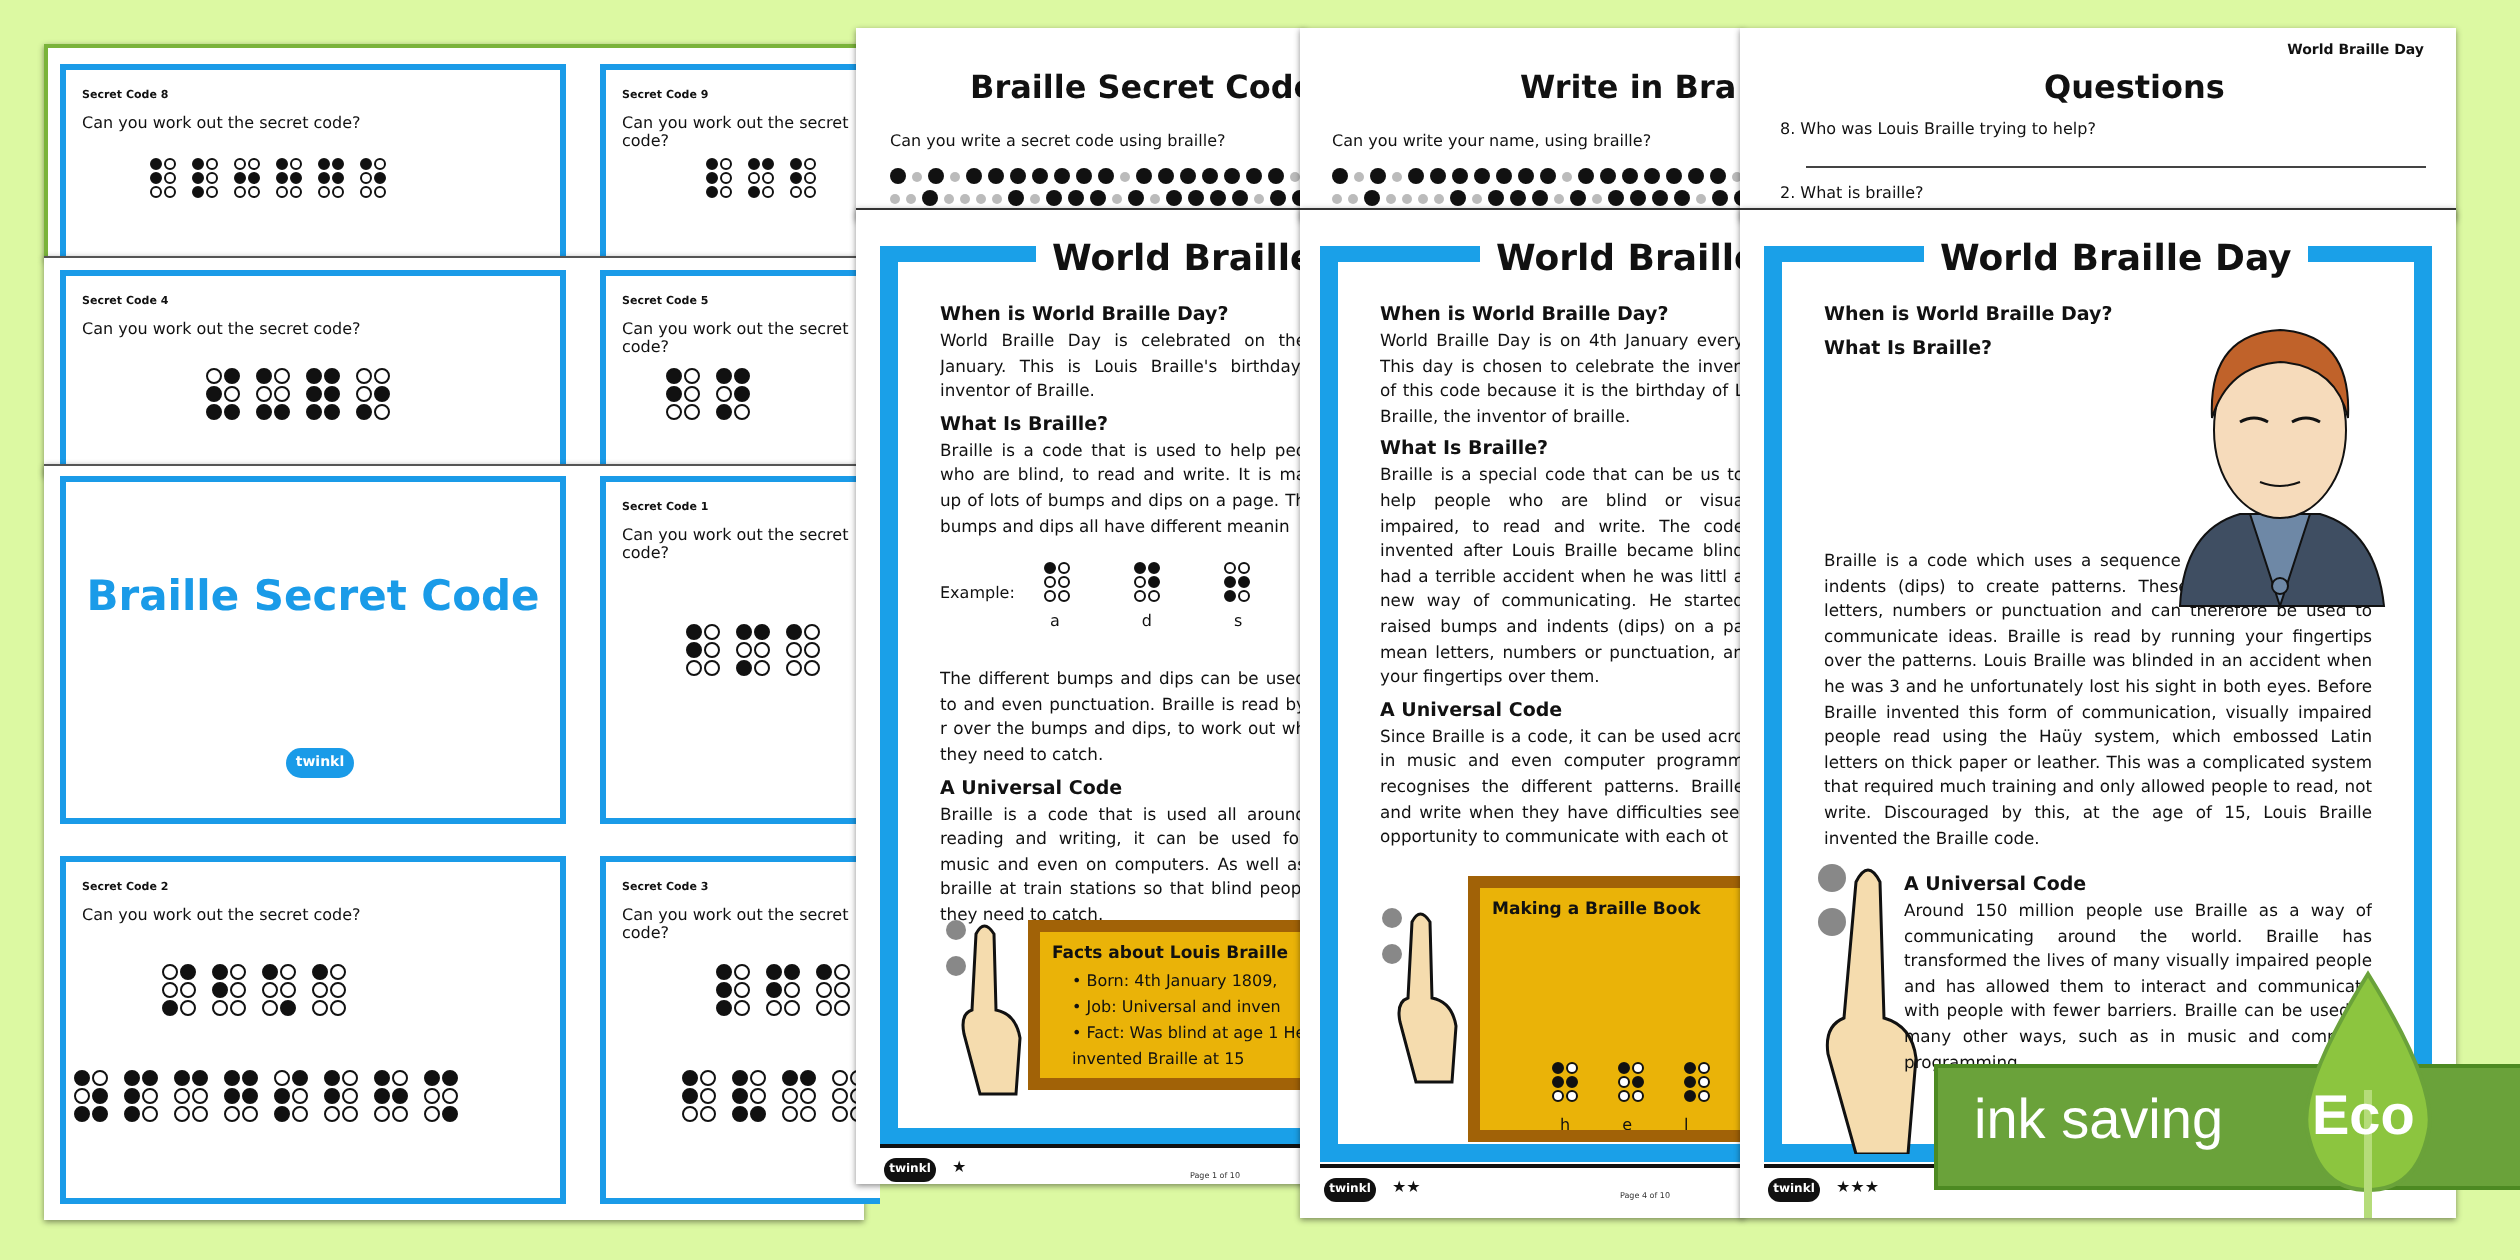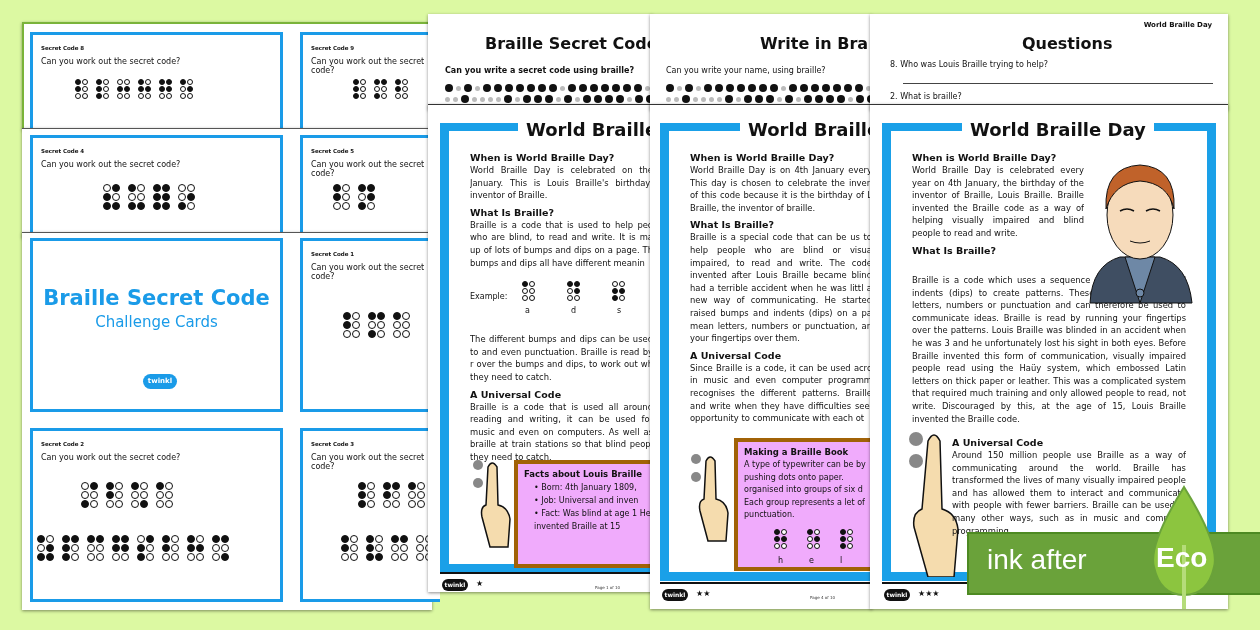"Can you write a secret" div.ph { font-weight: bold -> normal }
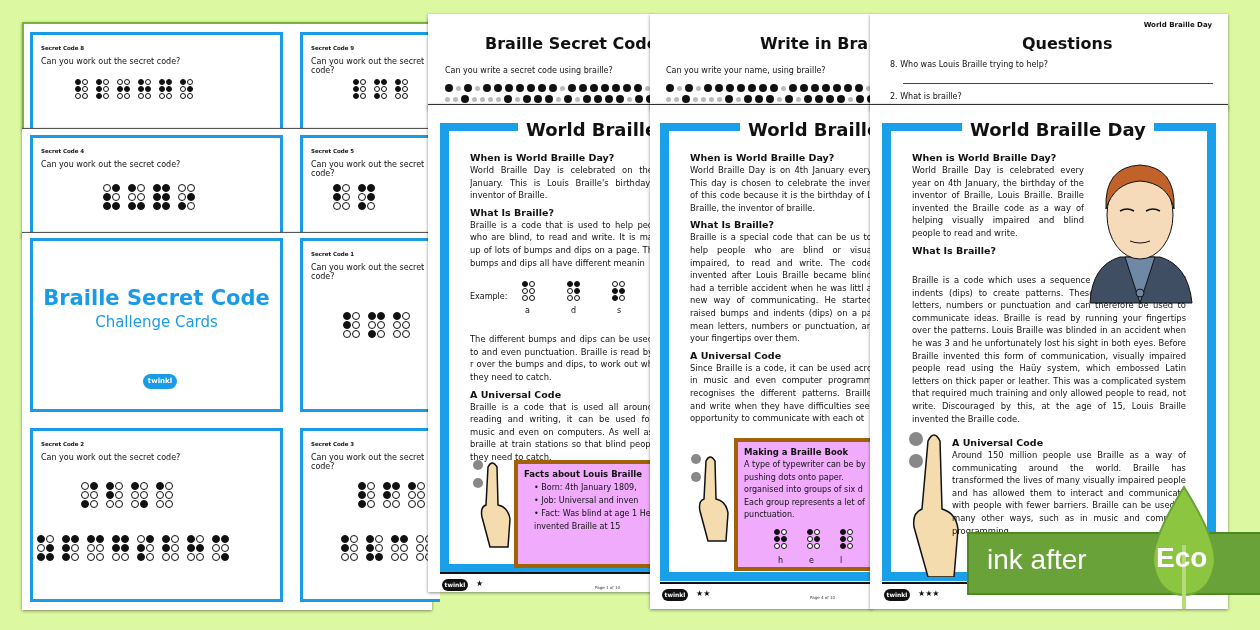"World Braille Day is celebrated every" p { html: <p>World Braille Day is celebrated every year on 4th January, the birthday of the inventor of Braille, Louis Braille. Braille invented the Braille code as a way of helping visually impaired and blind people to read and write.</p> -> none }
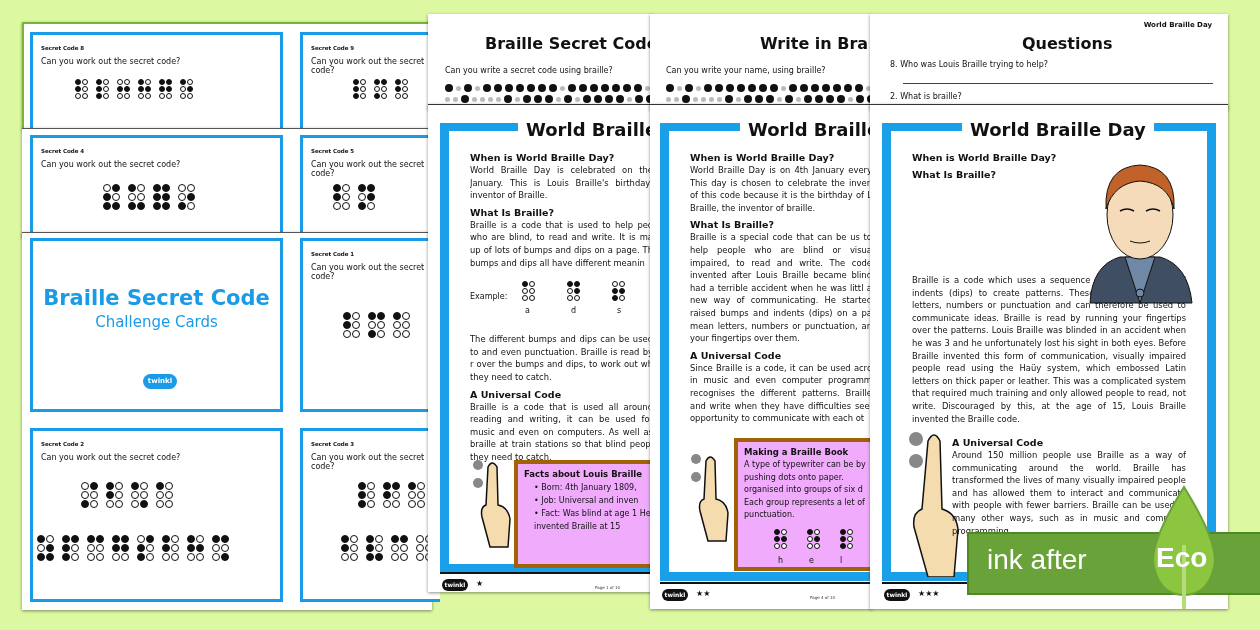"Challenge Cards" div.cover-t { html: <div>Challenge Cards</div> -> none }
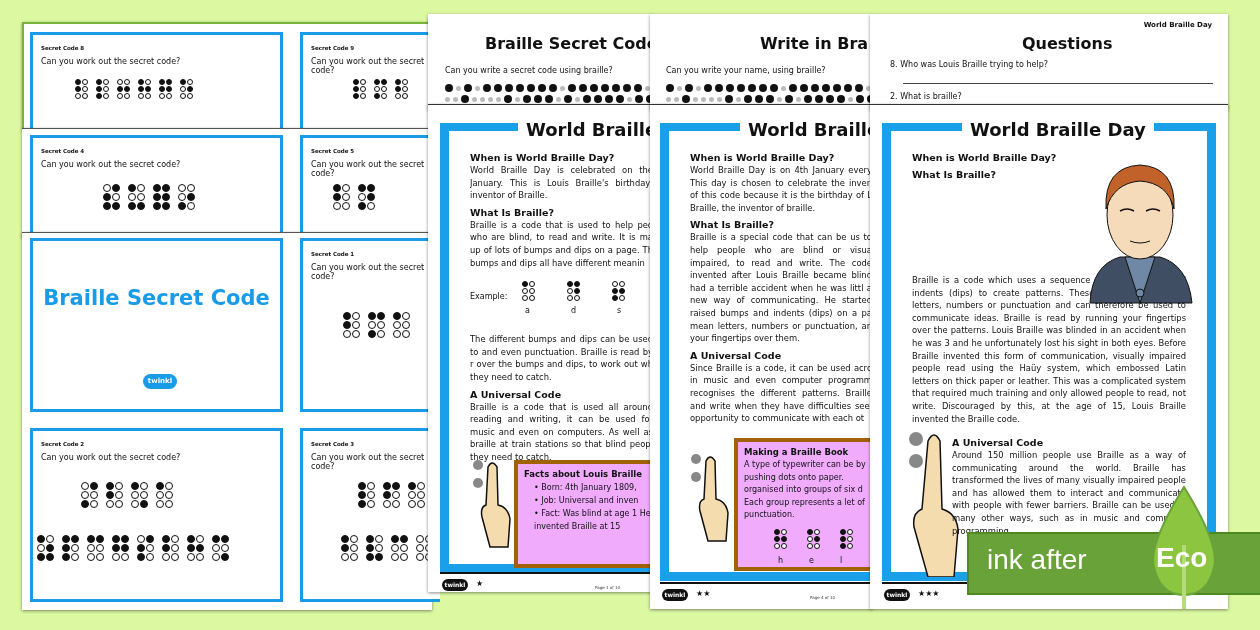"Making a Braille Book" .fact { background: #f0abfc -> #eab308; border: 4px solid #a16207 -> 6px solid #a16207 }
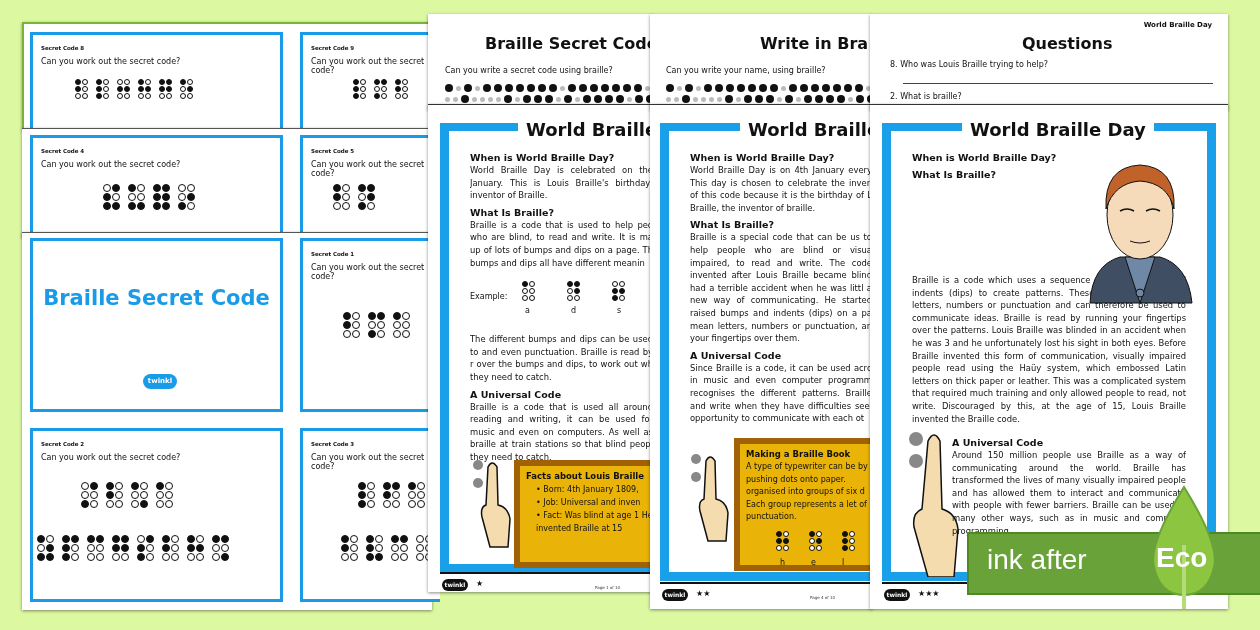"A type of typewriter can" p { html: <p>A type of typewriter can be by pushing dots onto paper. organised into groups of six d Each group represents a let of punctuation.</p> -> none }
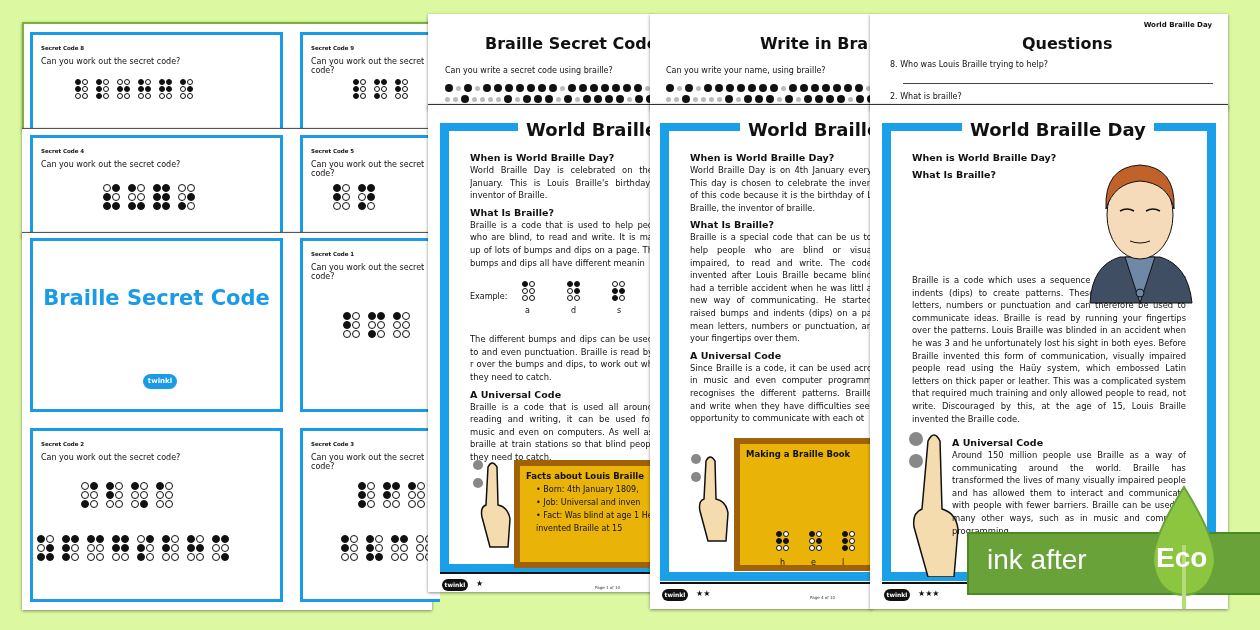"Facts about Louis Braille" div.fact { height: 108px -> 85px }
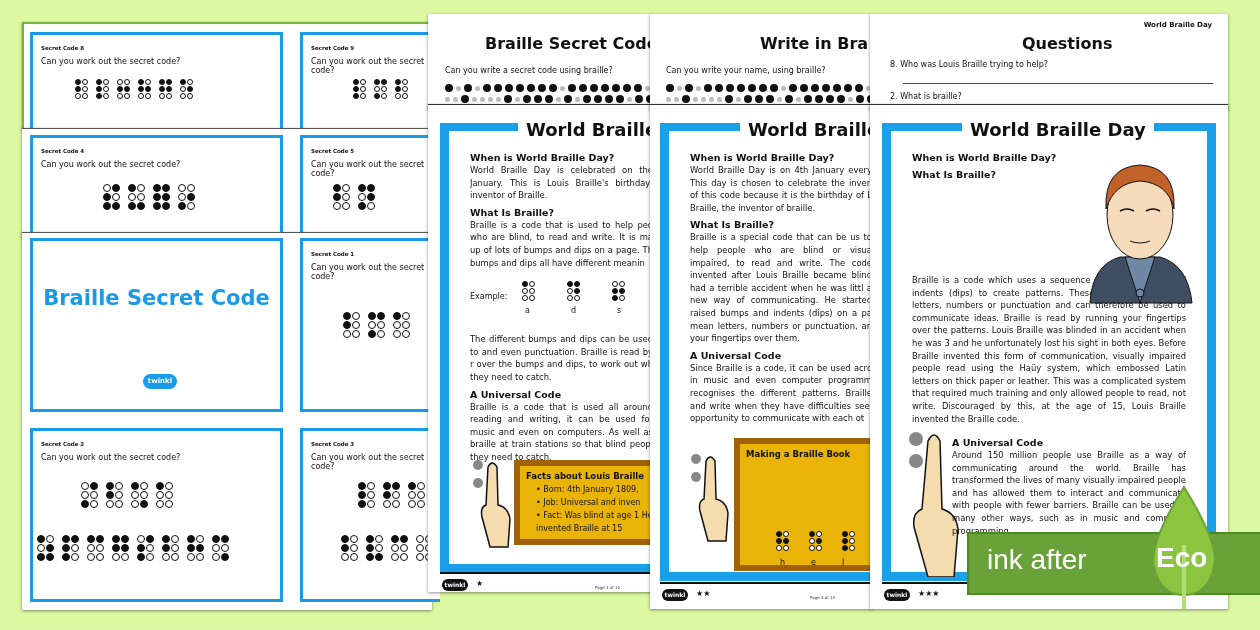"ink after" div.eco-t { text: after -> saving }
